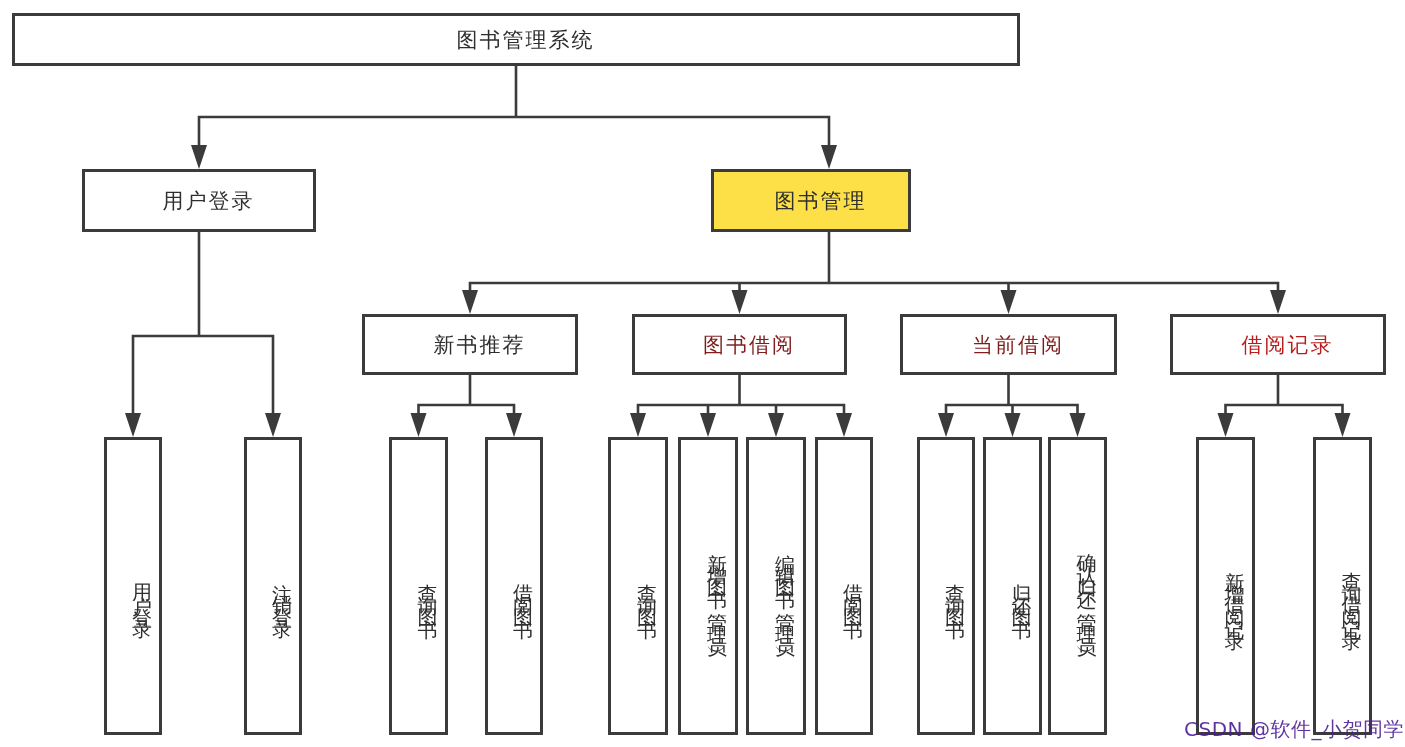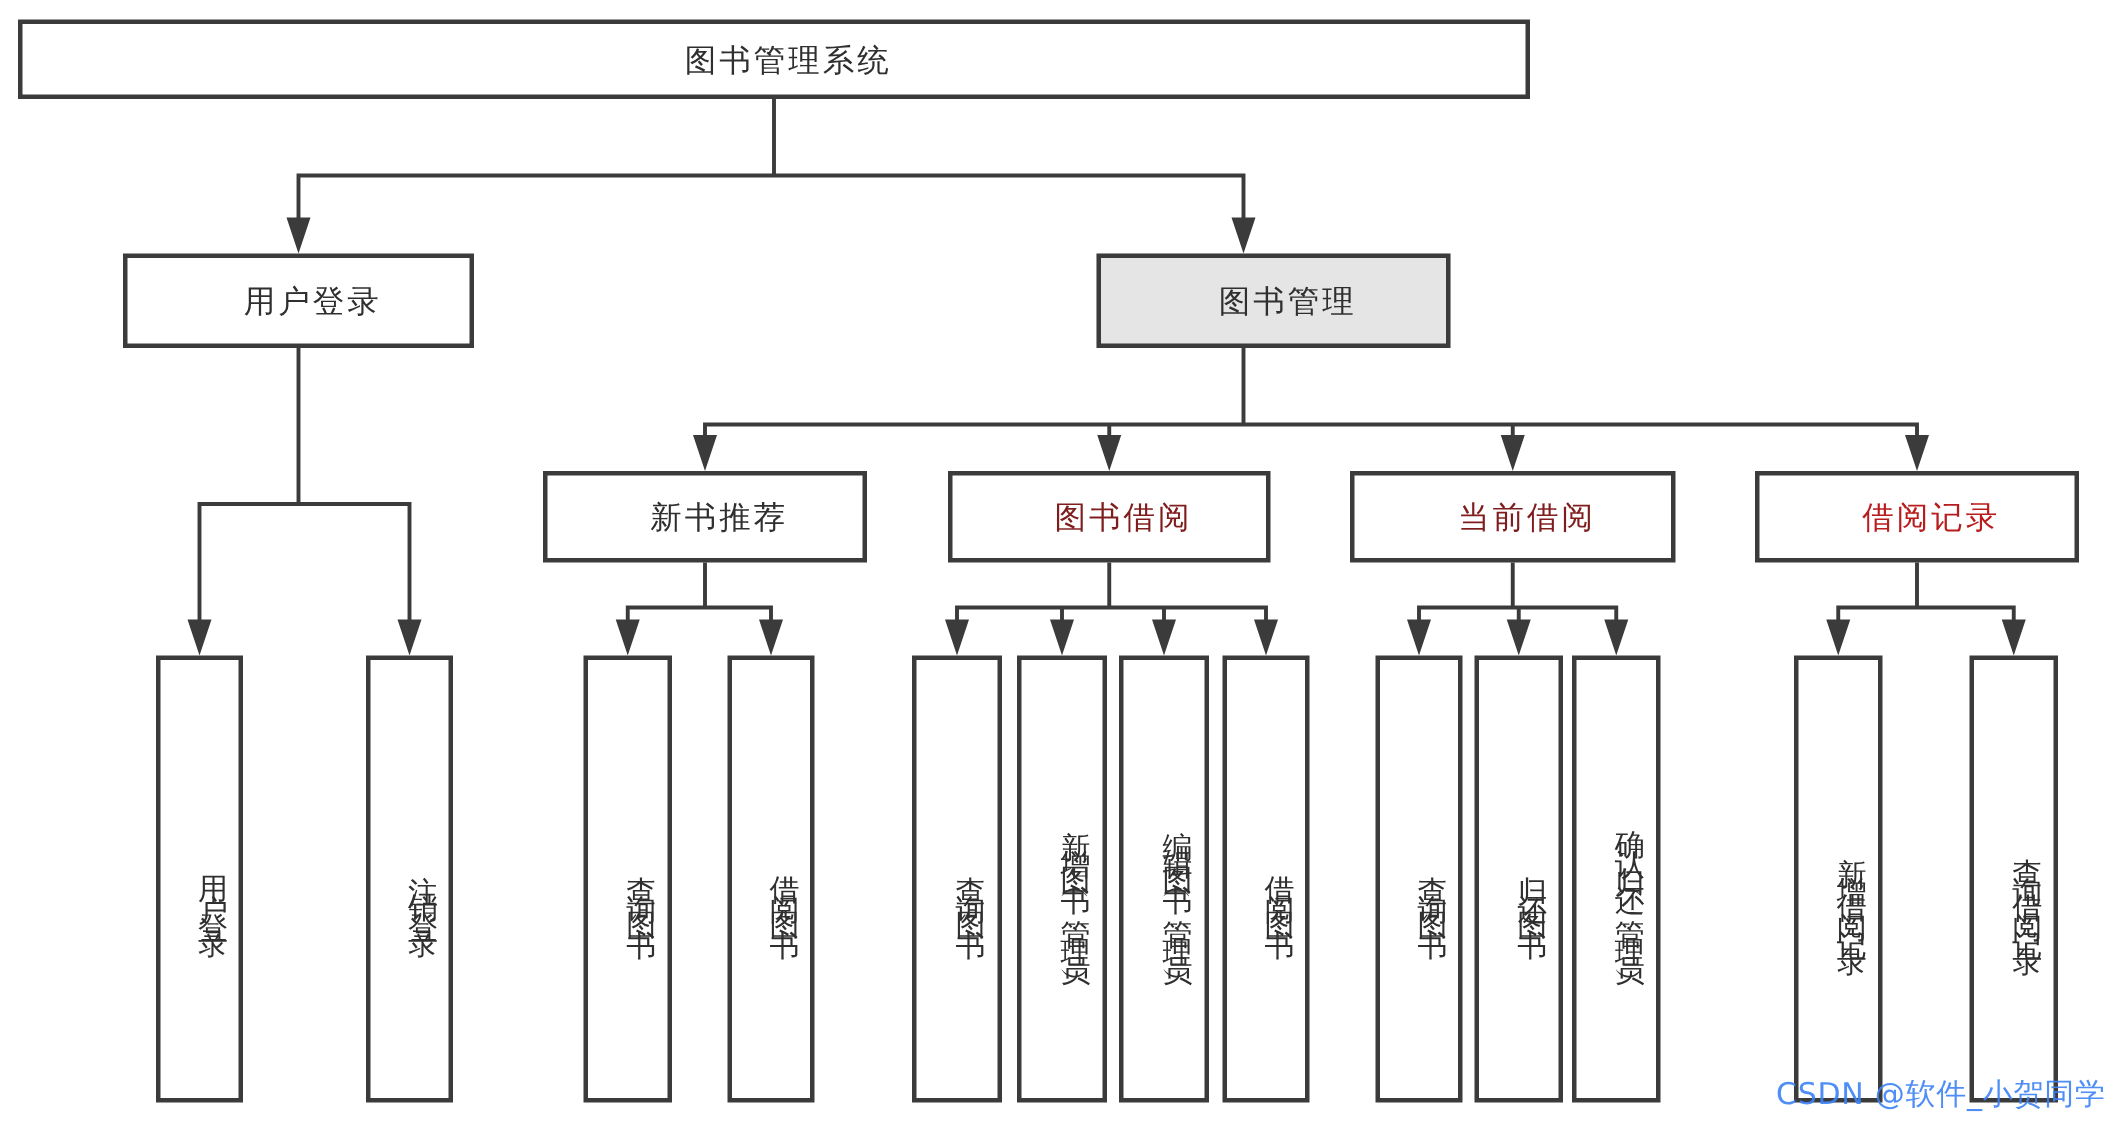"图书管理" div.node { background: #e5e5e5 -> #fde047; margin-left: 20px -> none; width: 236px -> 200px }
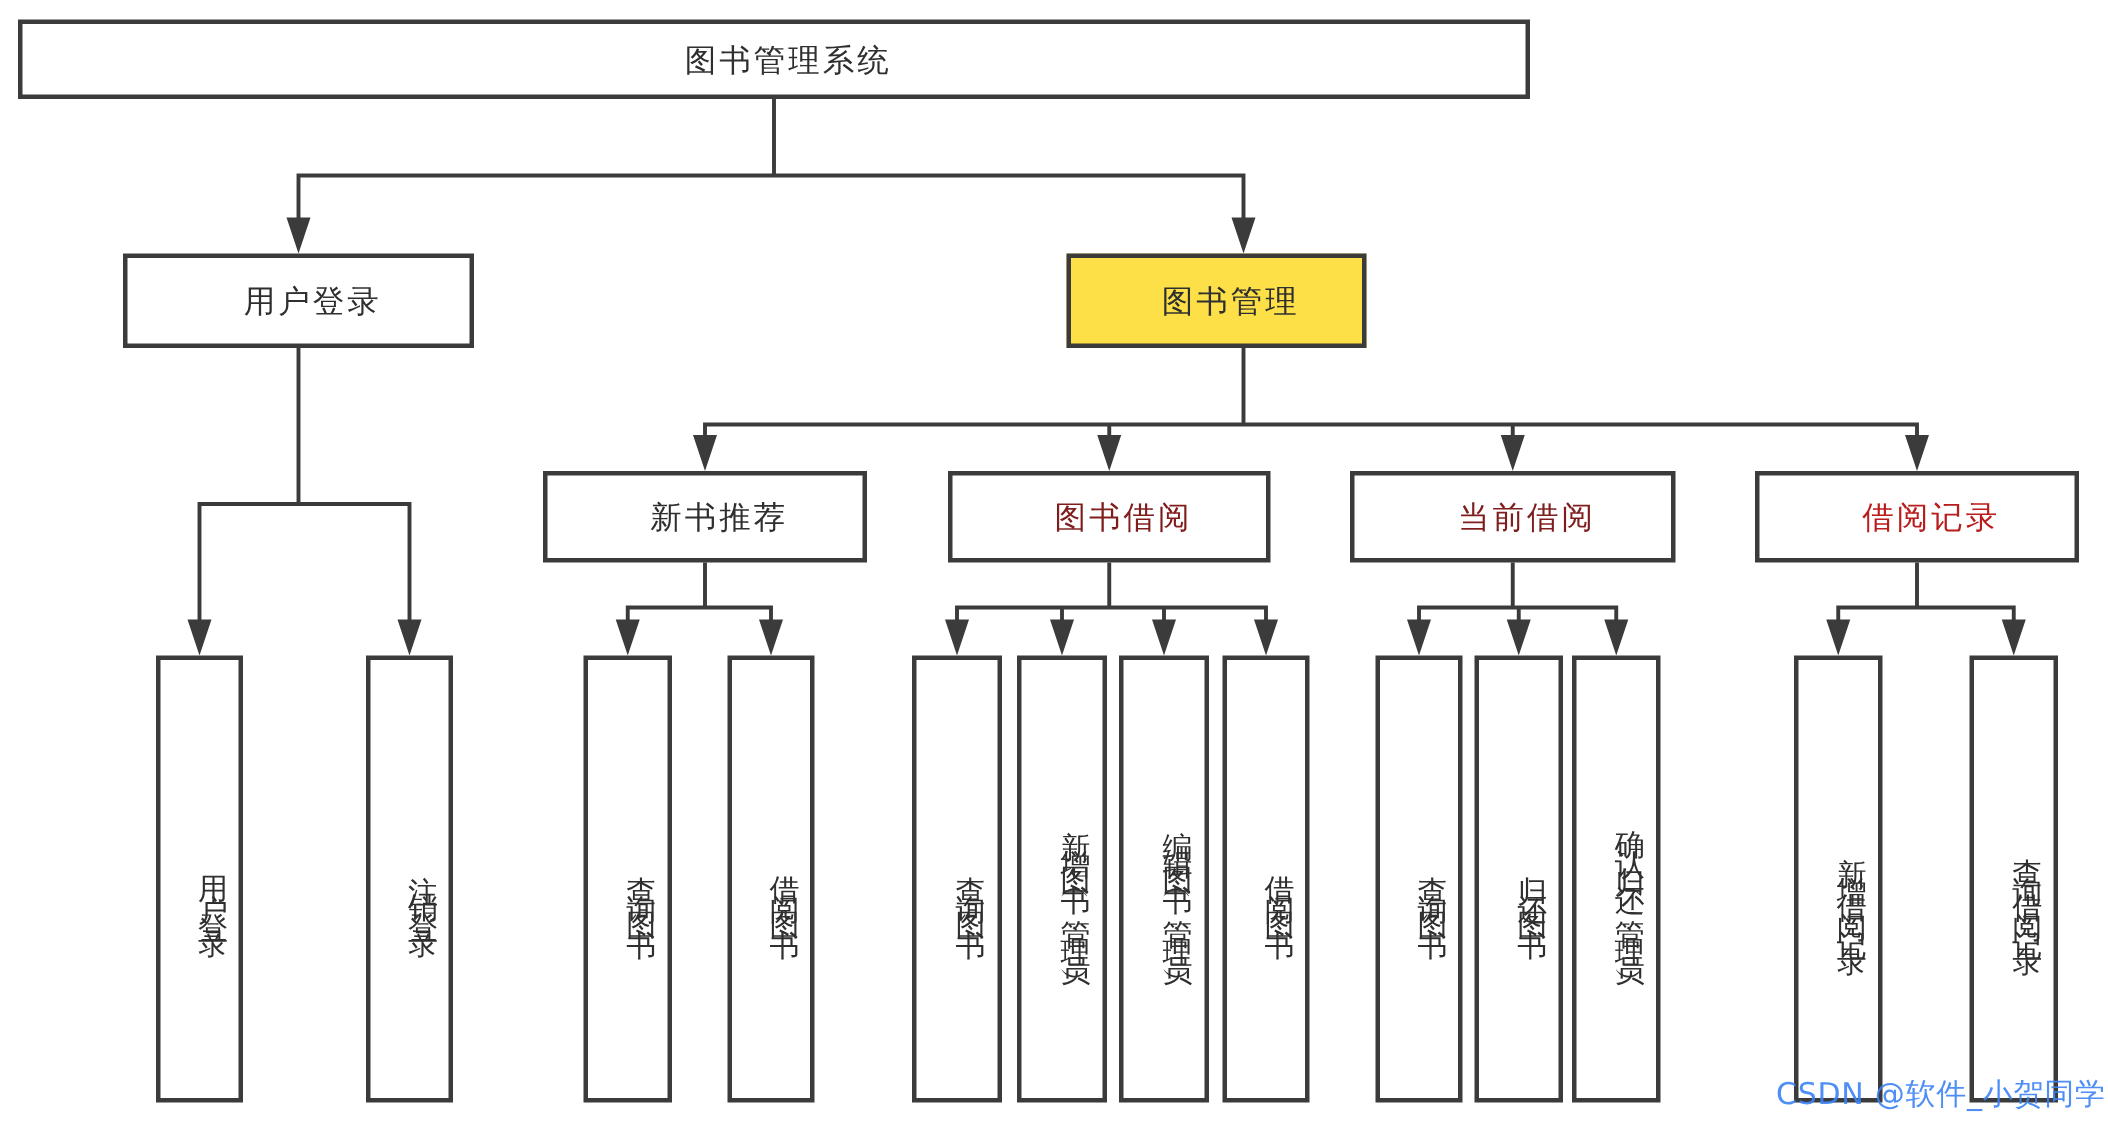"CSDN @软件_小贺同学" div.watermark { color: #3b82f6 -> #4c1d95 }
